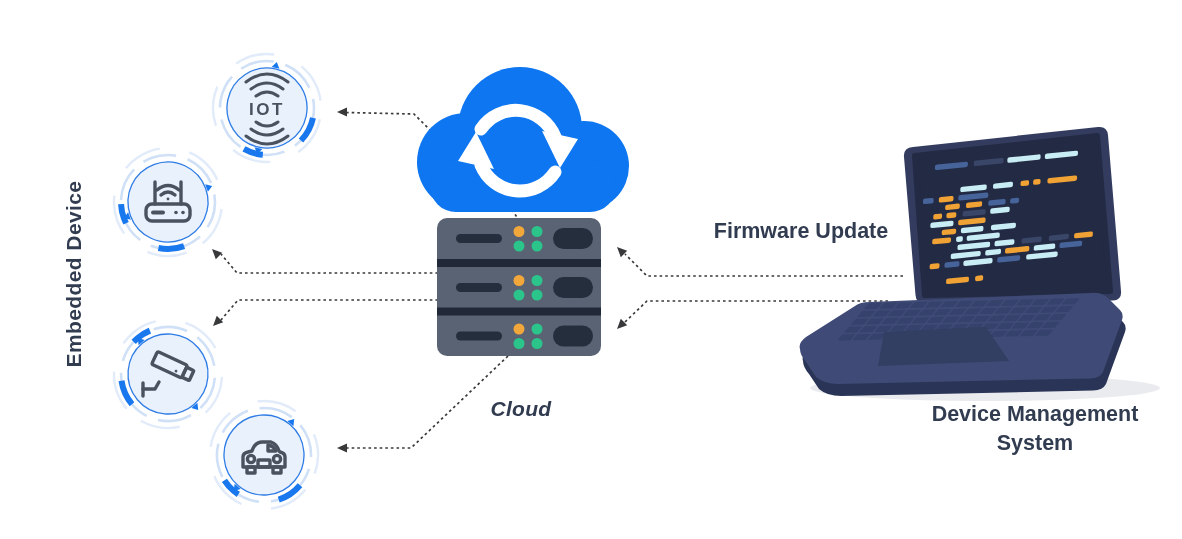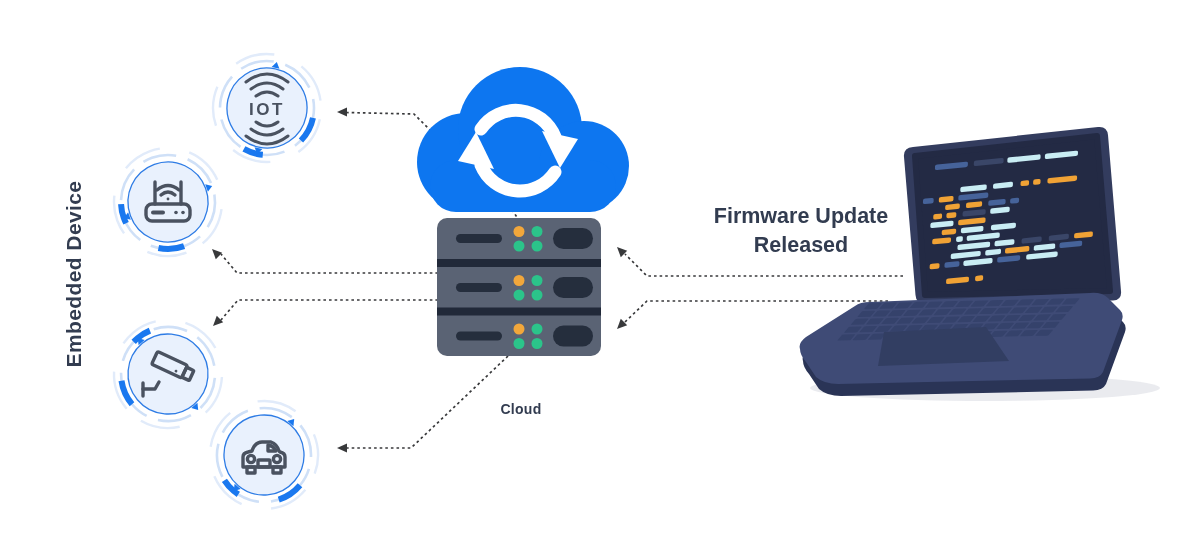"Released" div { html: <div>Released</div> -> none }
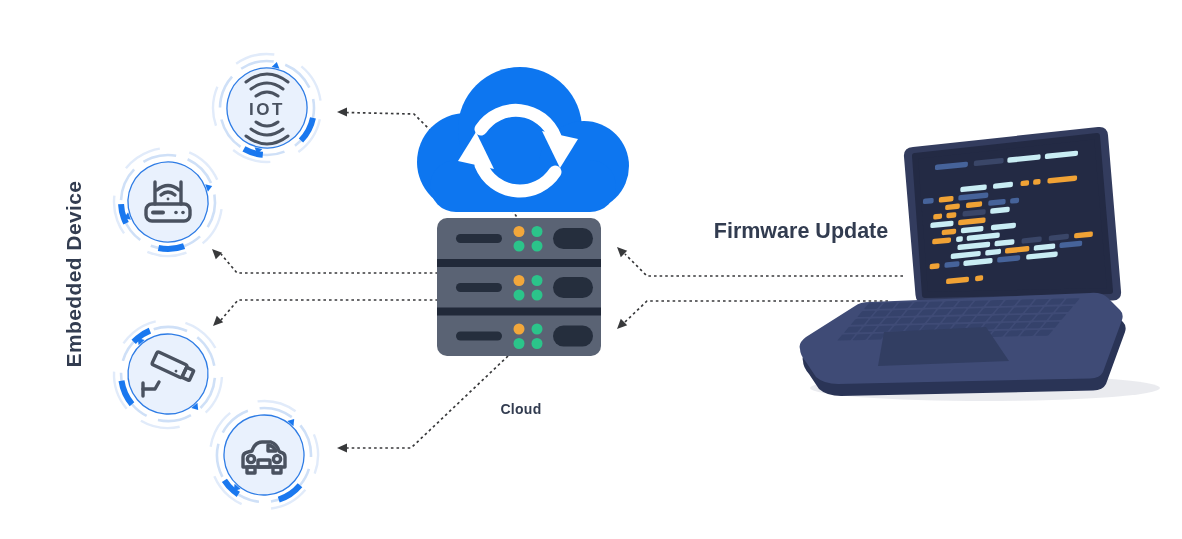"Cloud" .label-single { font-size: 14px -> 21px; font-style: none -> italic }
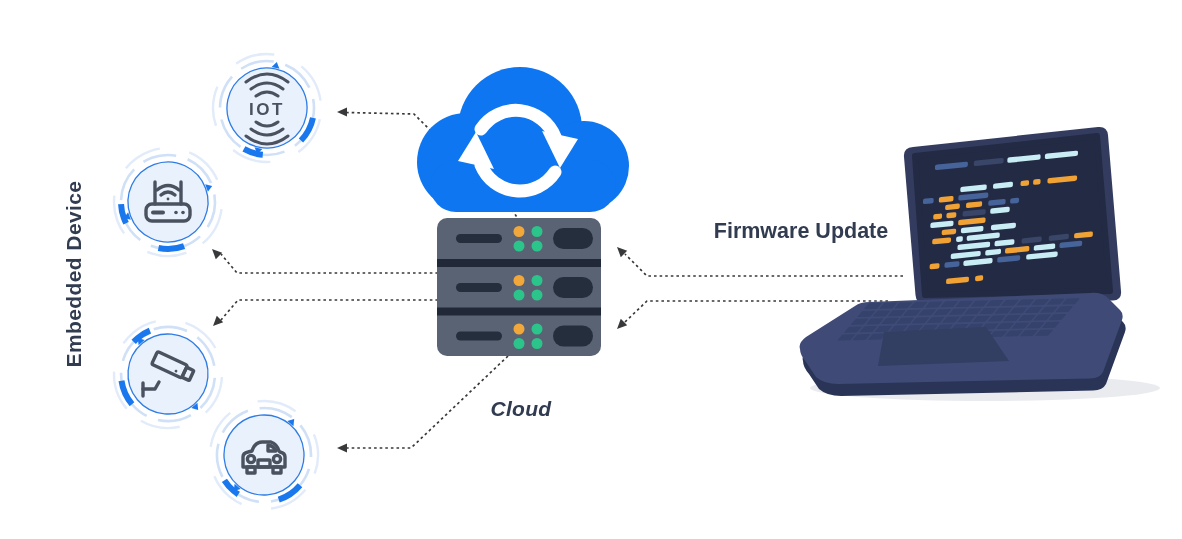"Device Management" div.label { html: none -> <div> <div>Device Management</div> <div>System</div> </div> }
